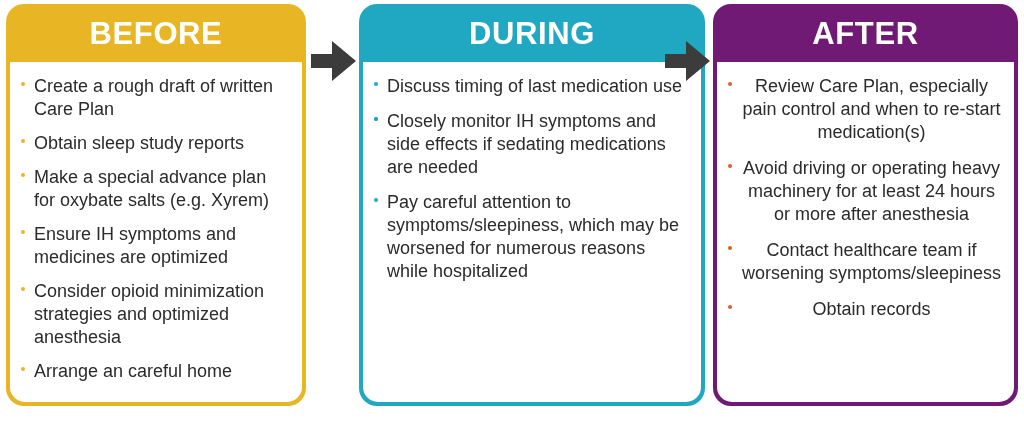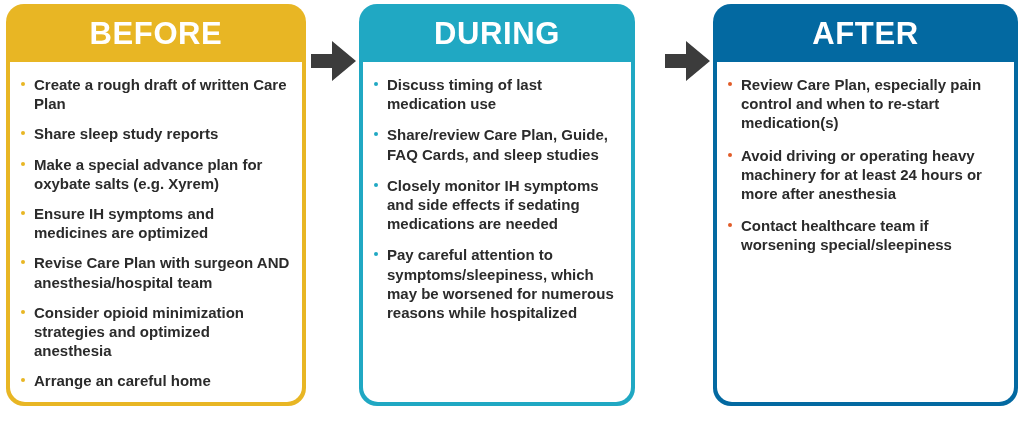"DURING" .card-during { width: 276px -> 346px }
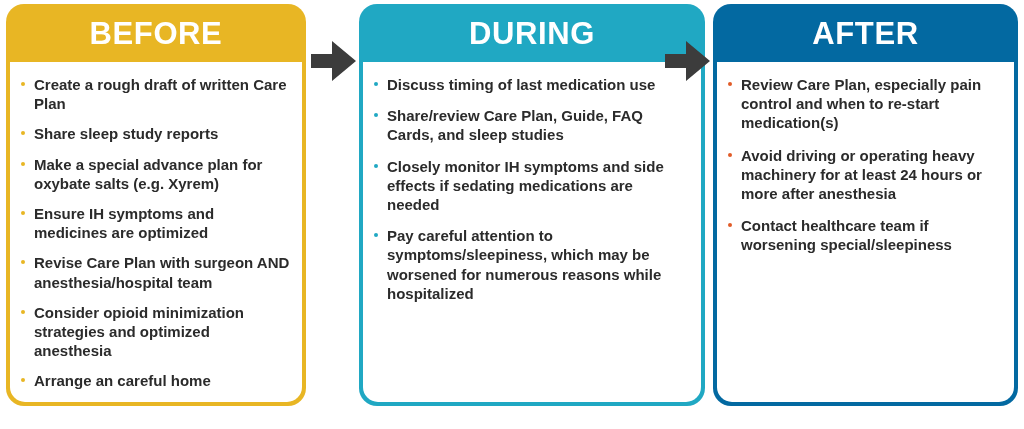"AFTER" .card-after { background: #0369a1 -> #701a75 }
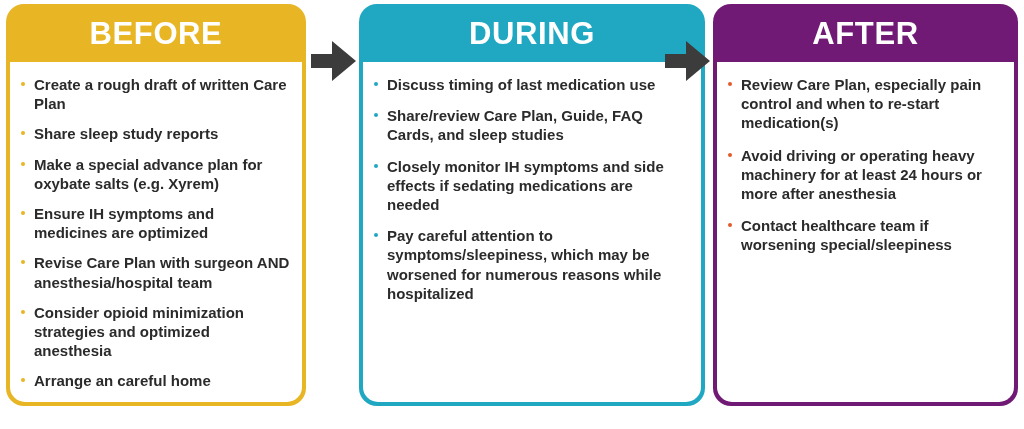"Create a rough draft of" ul.bullets li { font-size: 15px -> 18px; font-weight: bold -> normal }
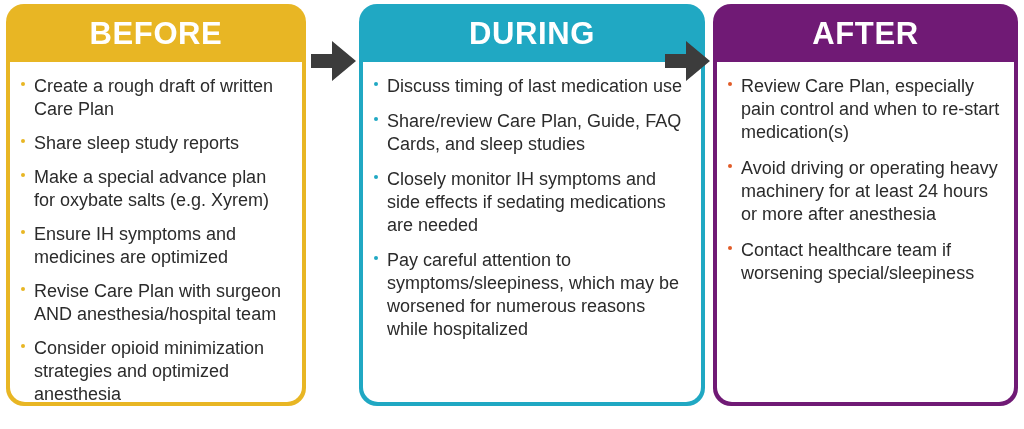"Review Care Plan, especially pain" .card-after ul.bullets li { text-align: none -> center }
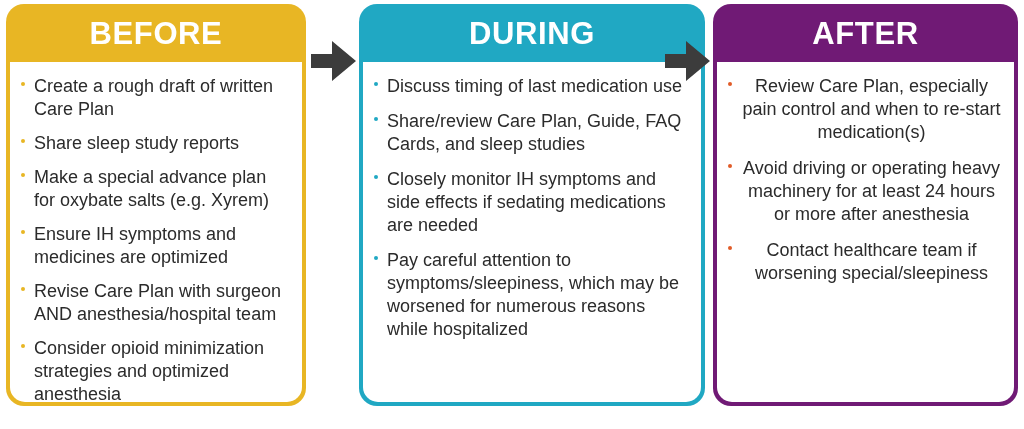"Share/review Care Plan, Guide, FAQ" span { html: <span>Share/review Care Plan, Guide, FAQ Cards, and sleep studies</span> -> none }
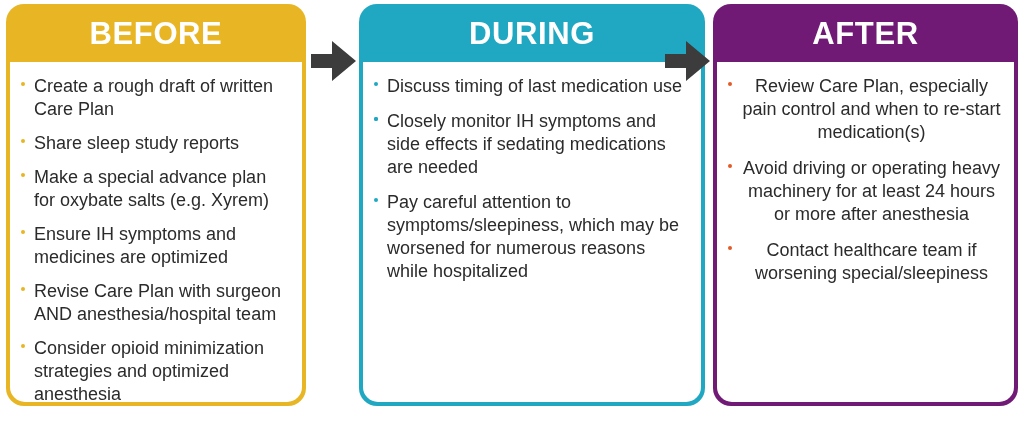"Share sleep study reports" span { text: Share -> Obtain }
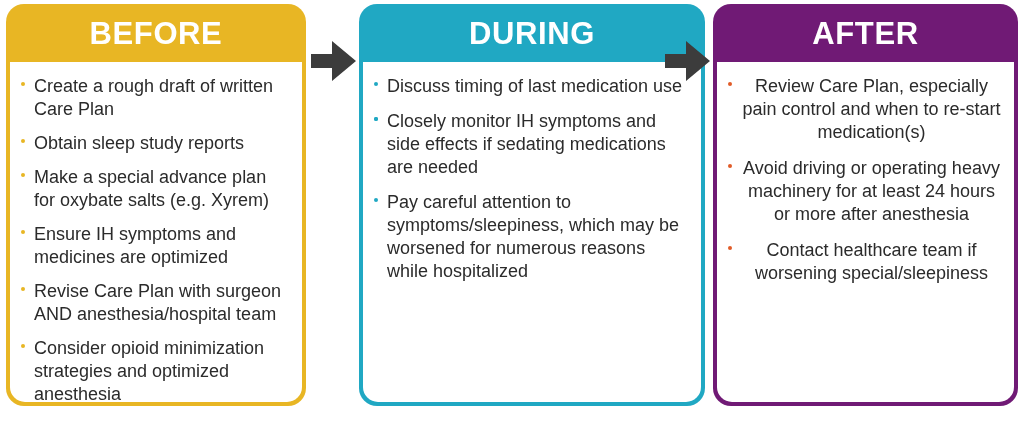"Contact healthcare team if worsening" span { text: special/sleepiness -> symptoms/sleepiness }
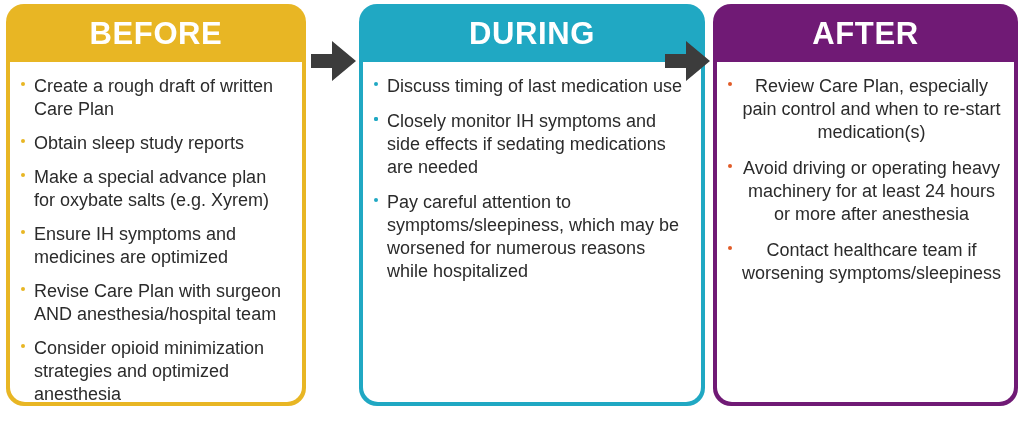"Revise Care Plan with surgeon" li { html: <li><span></span><span>Revise Care Plan with surgeon AND anesthesia/hospital team</span></li> -> none }
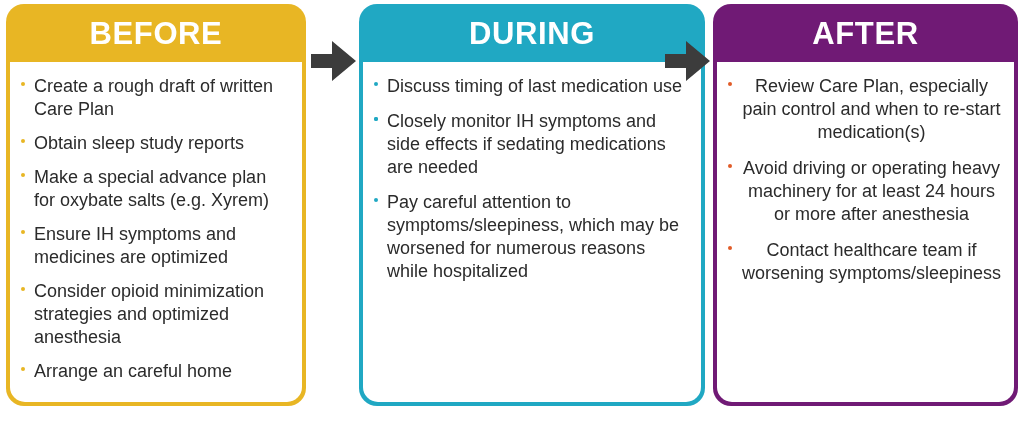"Obtain records" li { html: none -> <li><span></span><span>Obtain records</span></li> }
